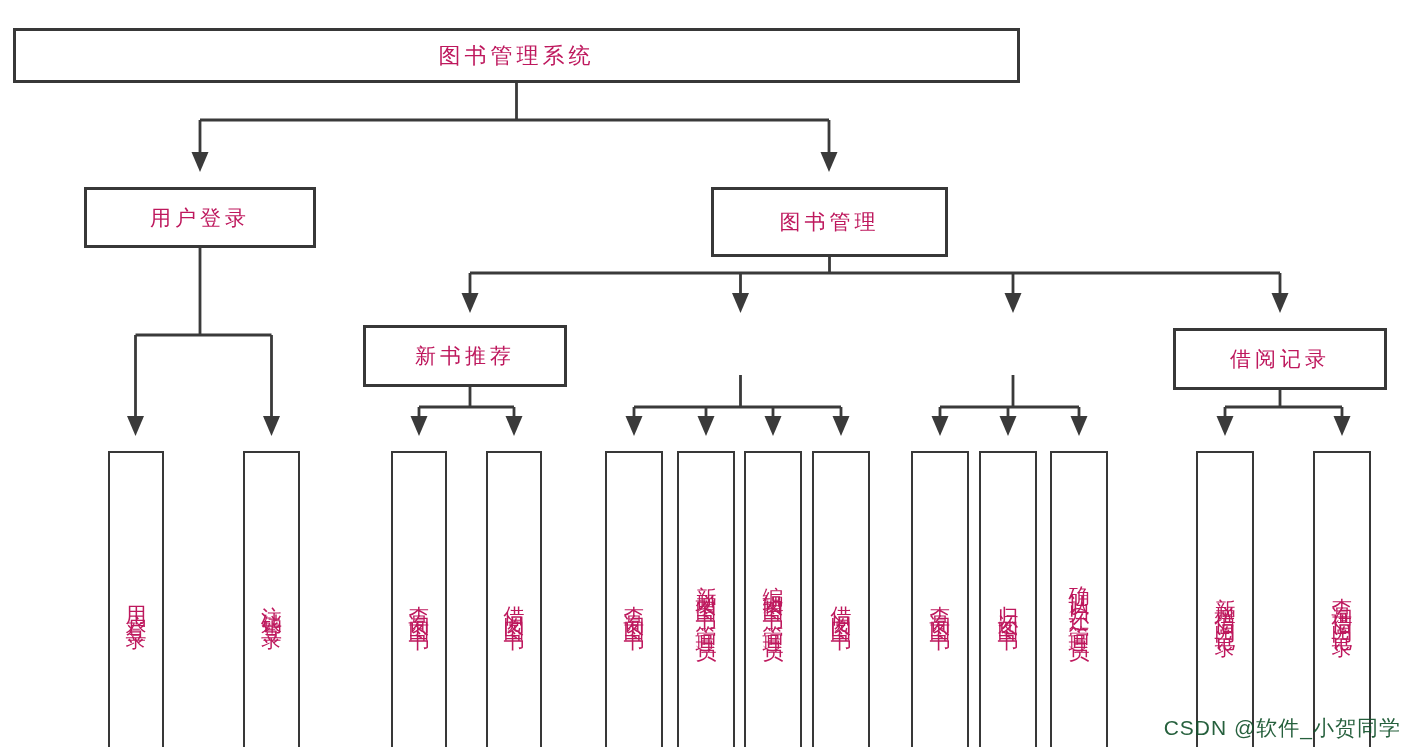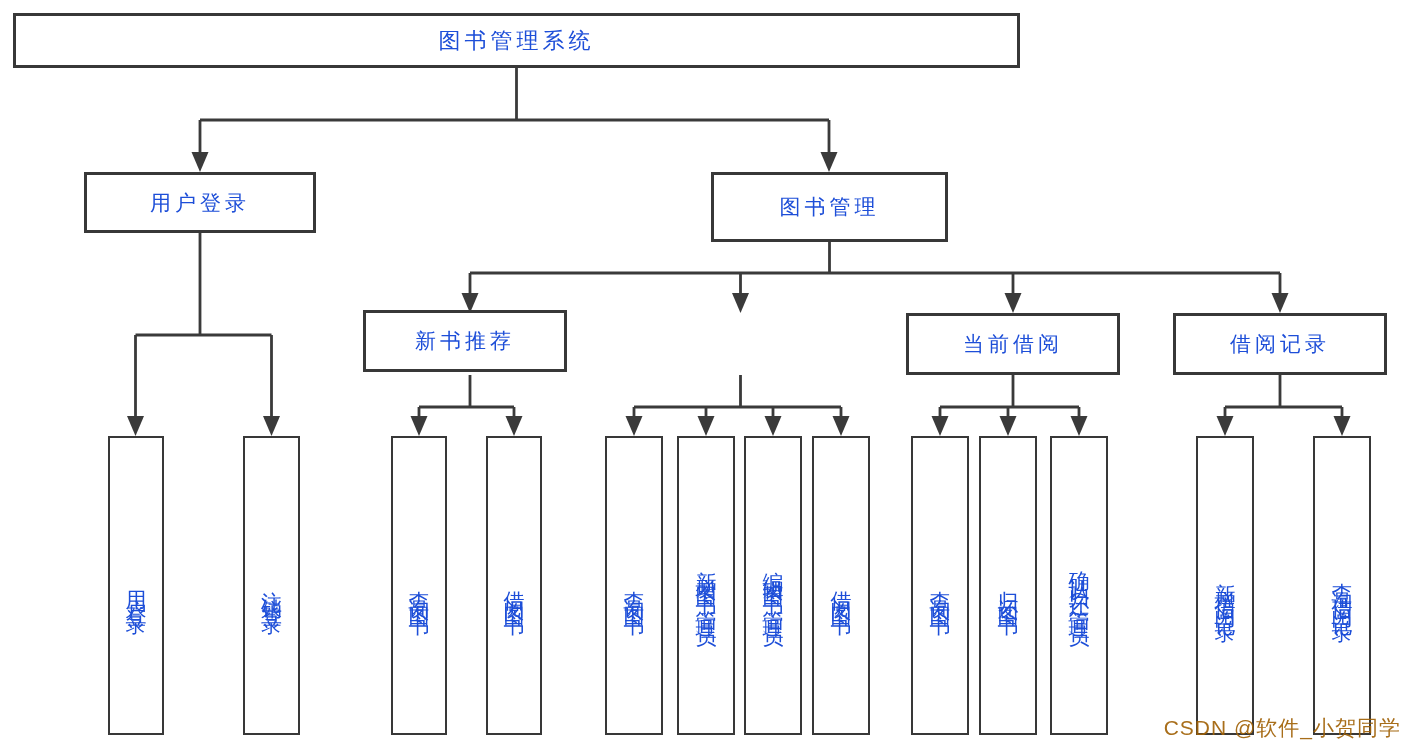"图书管理系统" .node { color: #1d4ed8 -> #be185d; margin-top: none -> 15px }
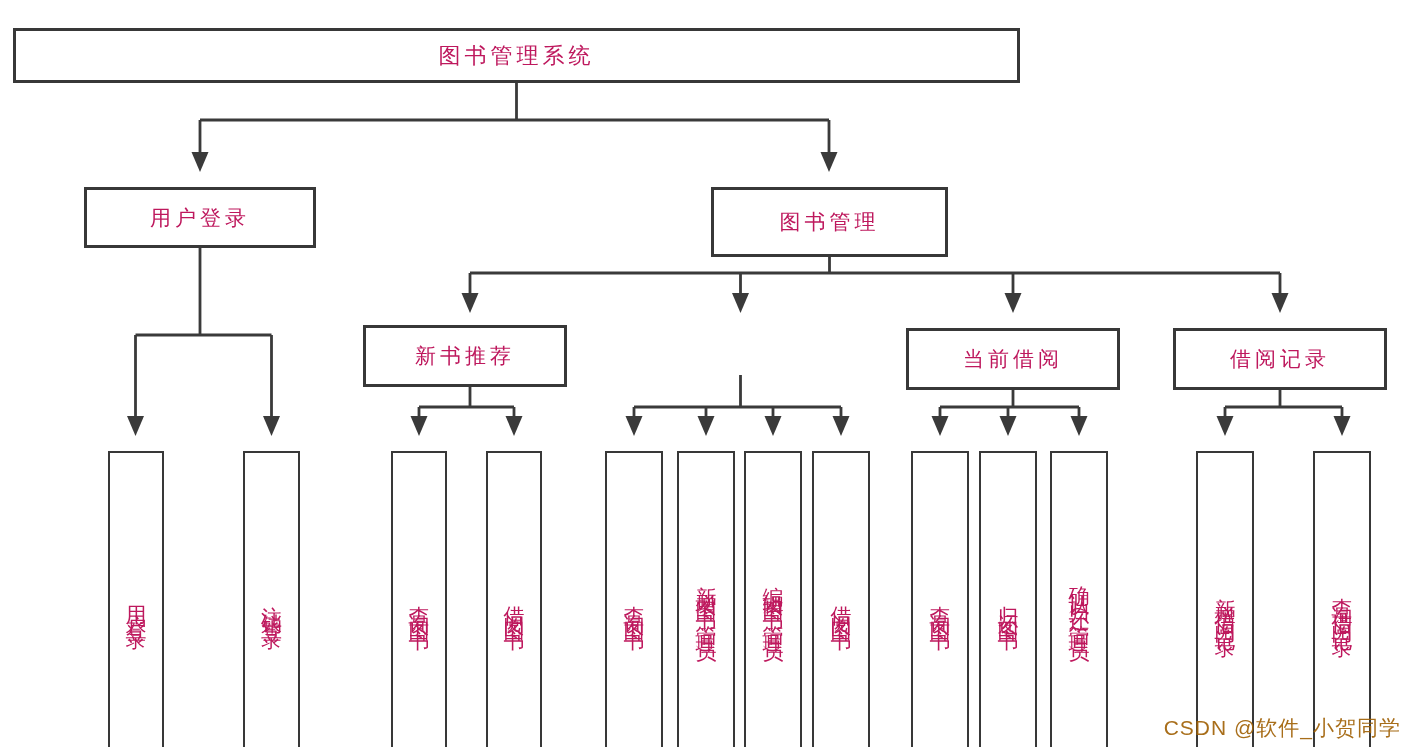"当前借阅" div.node { html: <div> <span>当前借阅</span> </div> -> none }
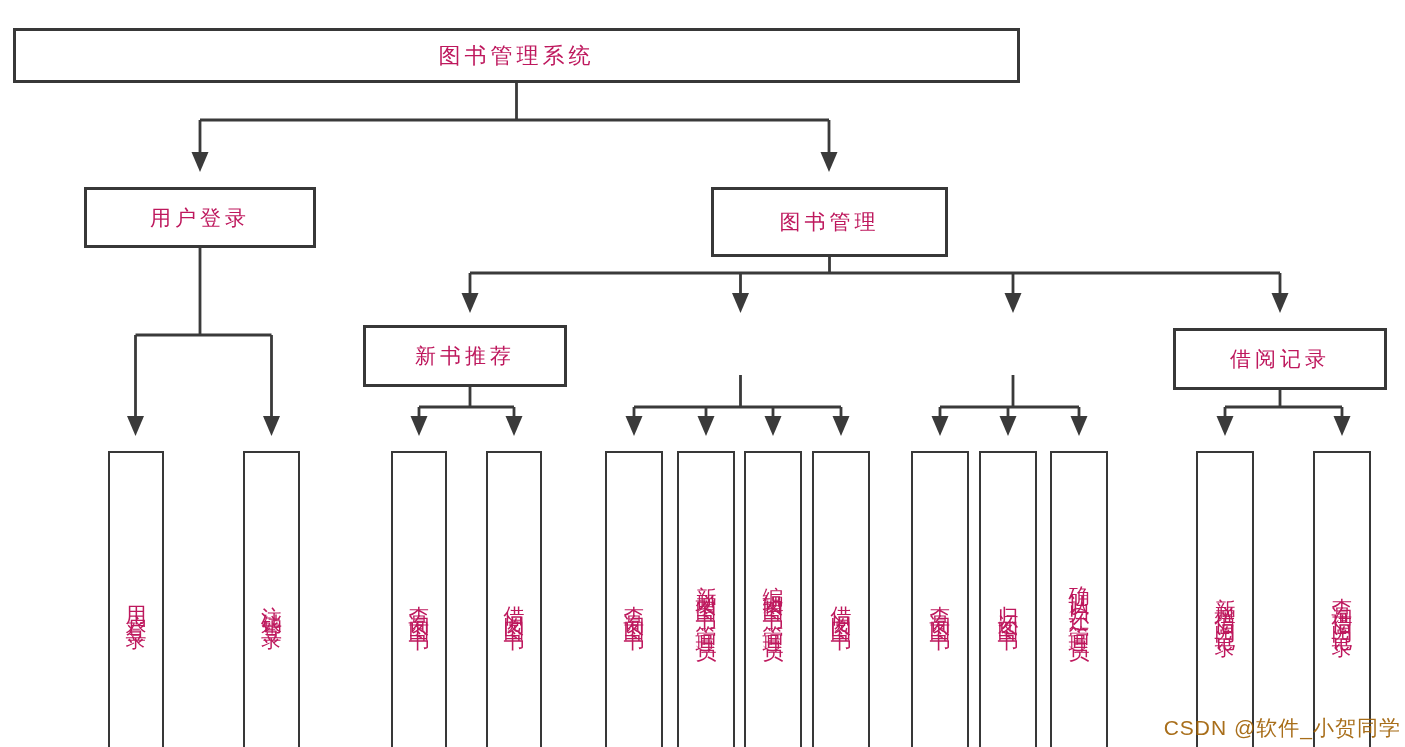"CSDN @软件_小贺同学" .watermark { color: #a16207 -> #14532d }
